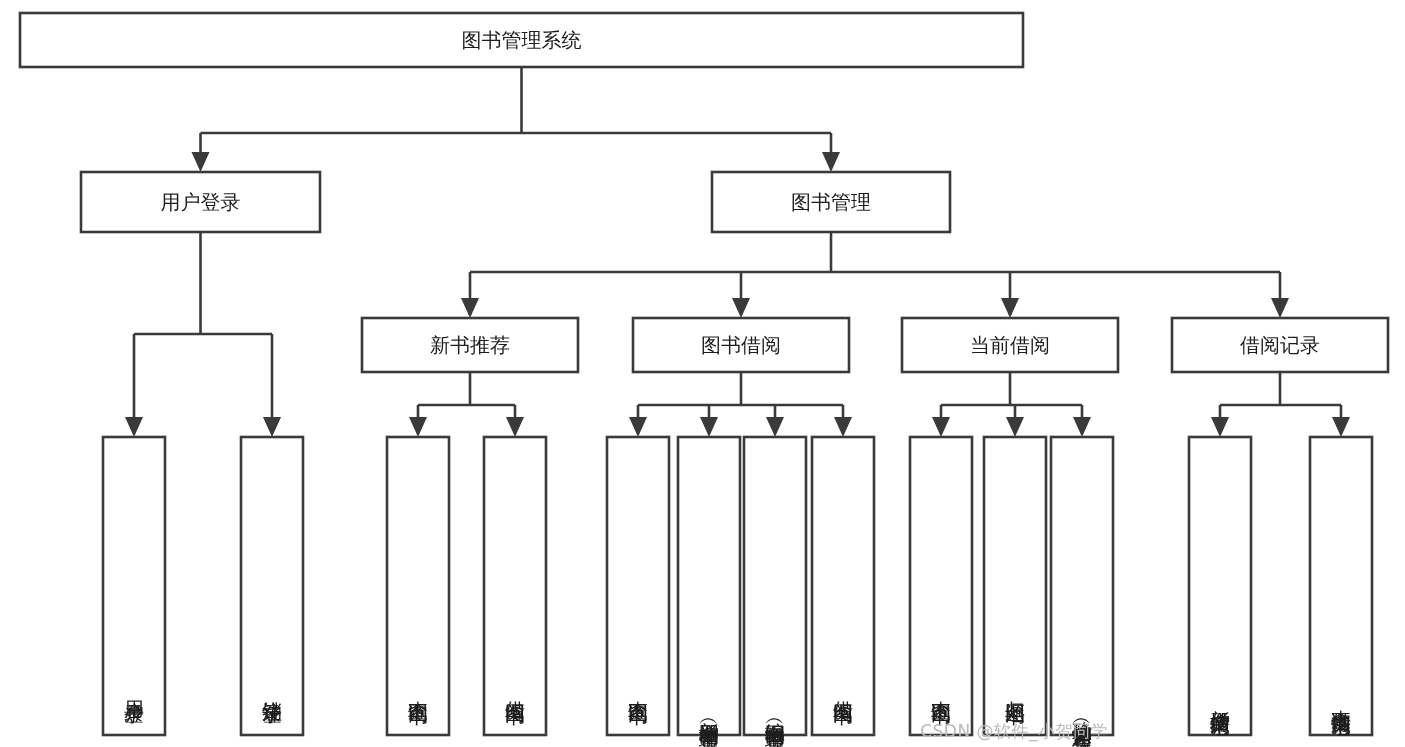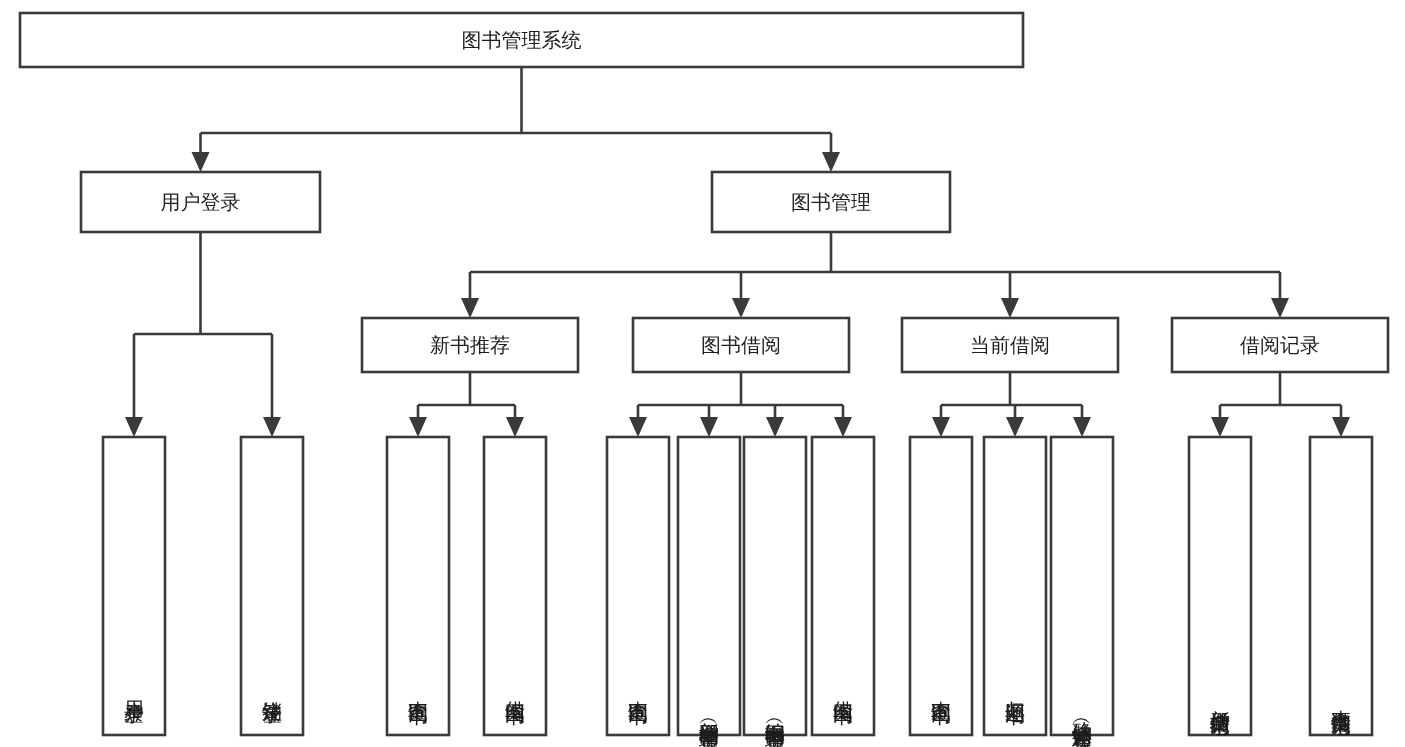"CSDN @软件_小贺同学" div.watermark { html: none -> <div>CSDN @软件_小贺同学</div> }
